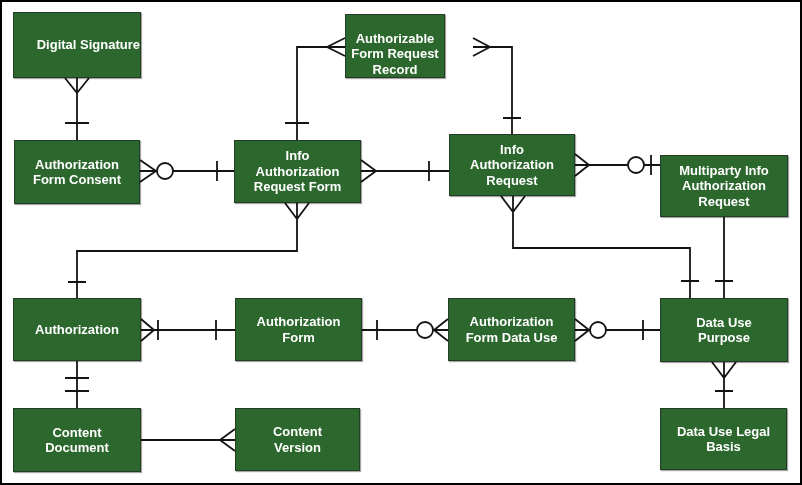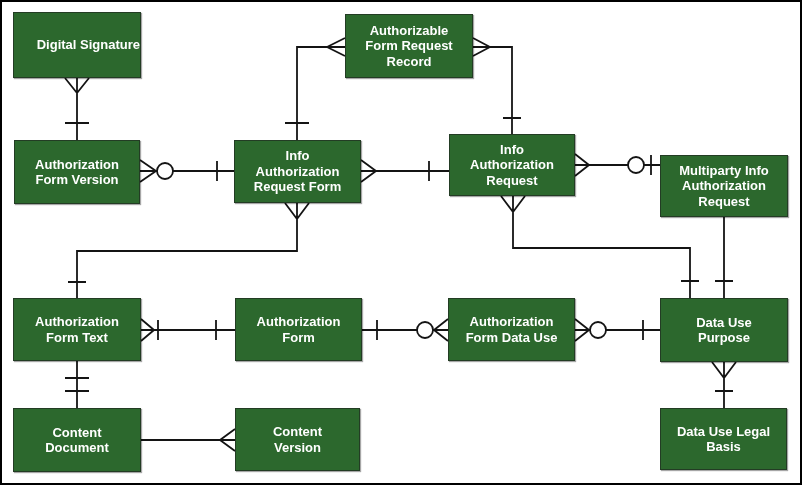"Authorizable" div.entity { align-items: none -> flex-end; width: 128px -> 100px }
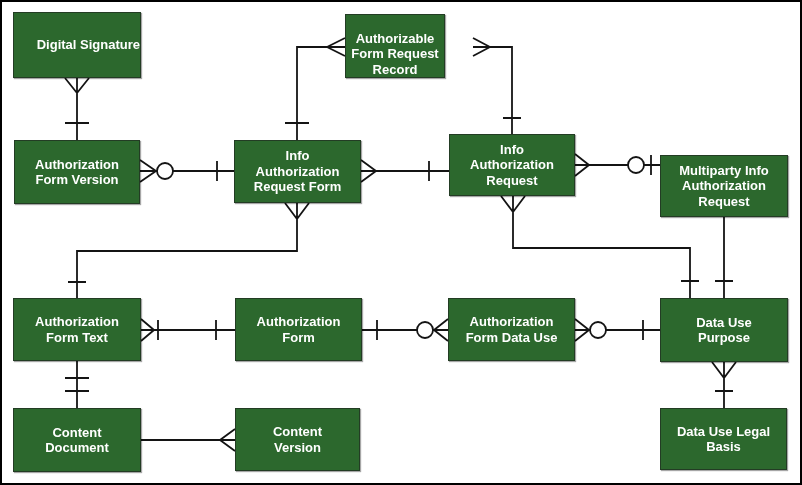"Form Version" div { text: Version -> Consent }
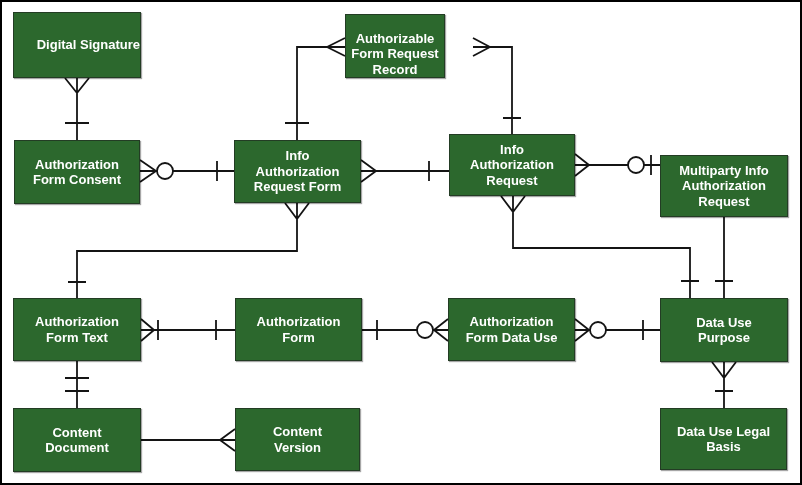"Form Text" div { html: <div>Form Text</div> -> none }
